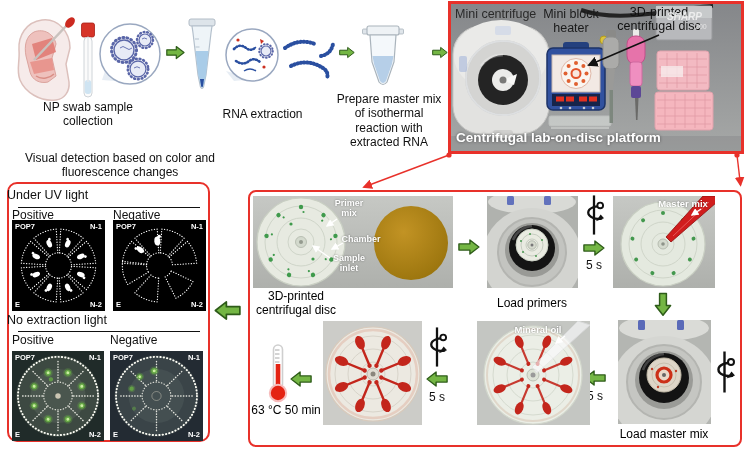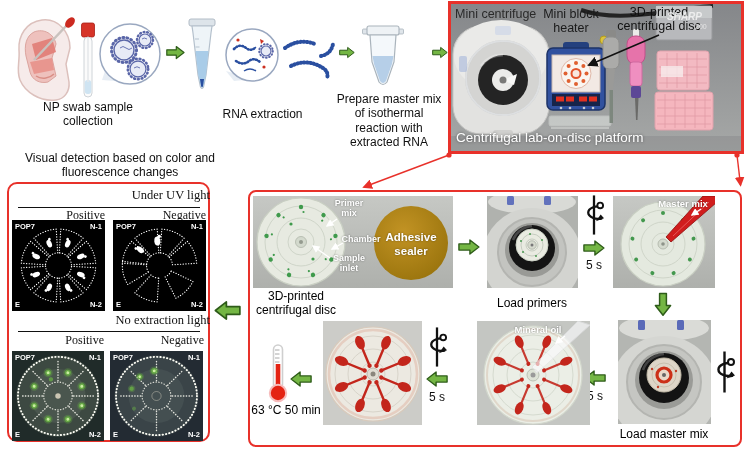"Centrifugal lab-on-disc platform" div.abs { font-weight: normal -> bold }
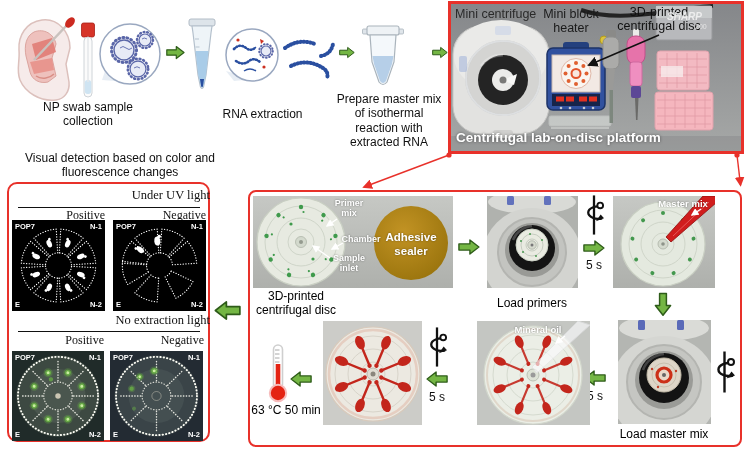"Under UV light" .colhead { font-family: Liberation Serif, serif -> none; text-align: right -> left }
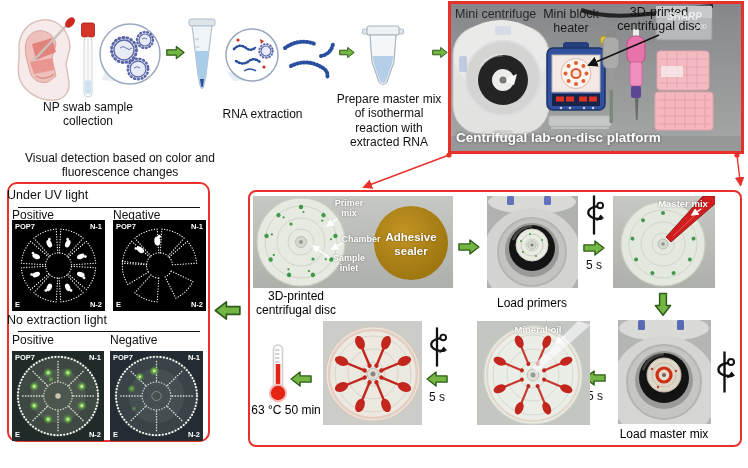"Adhesive" div.wlbl { html: <div>Adhesive sealer</div> -> none }
